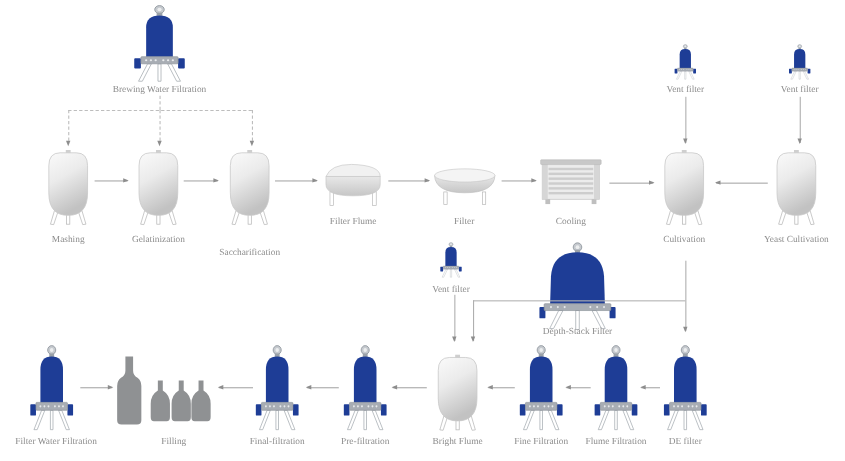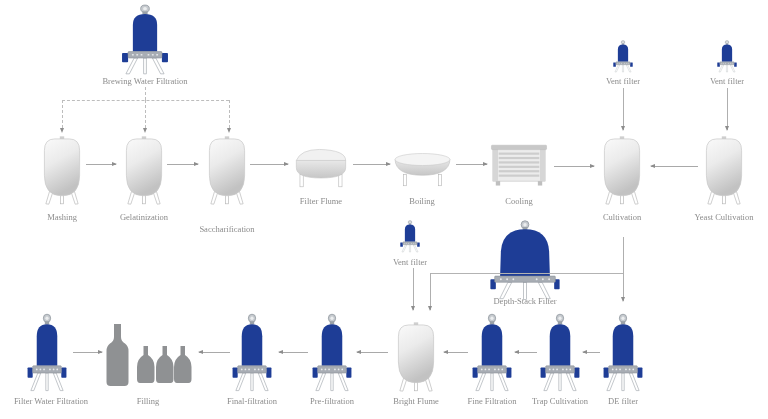"Boiling" div.lbl { text: Boiling -> Filter }
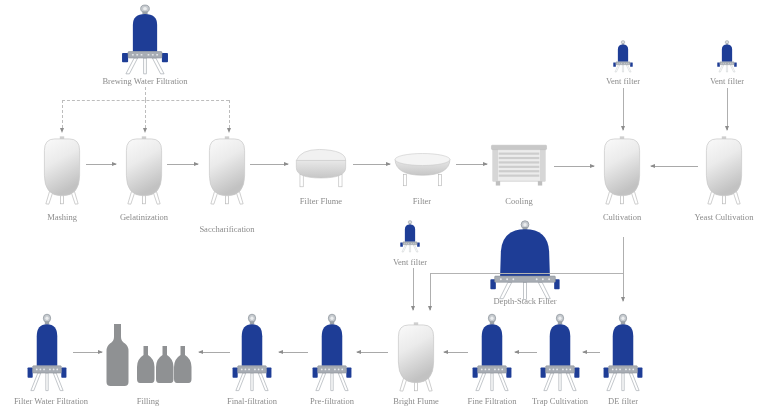"Filling" div.lbl { left: 148px -> 158px }
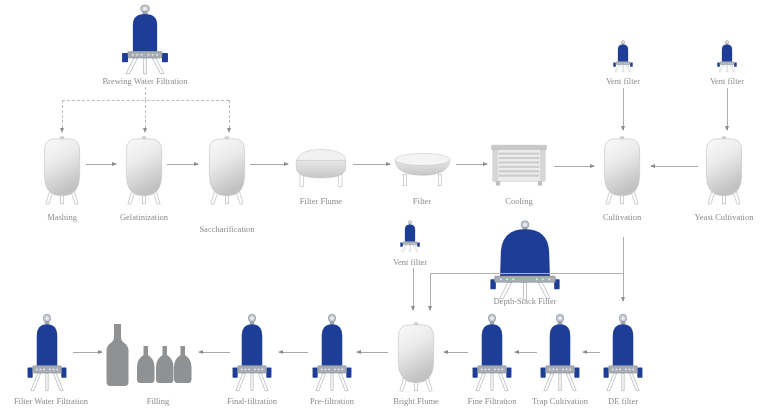"Trap Cultivation" div.lbl { text: Trap Cultivation -> Flume Filtration }
